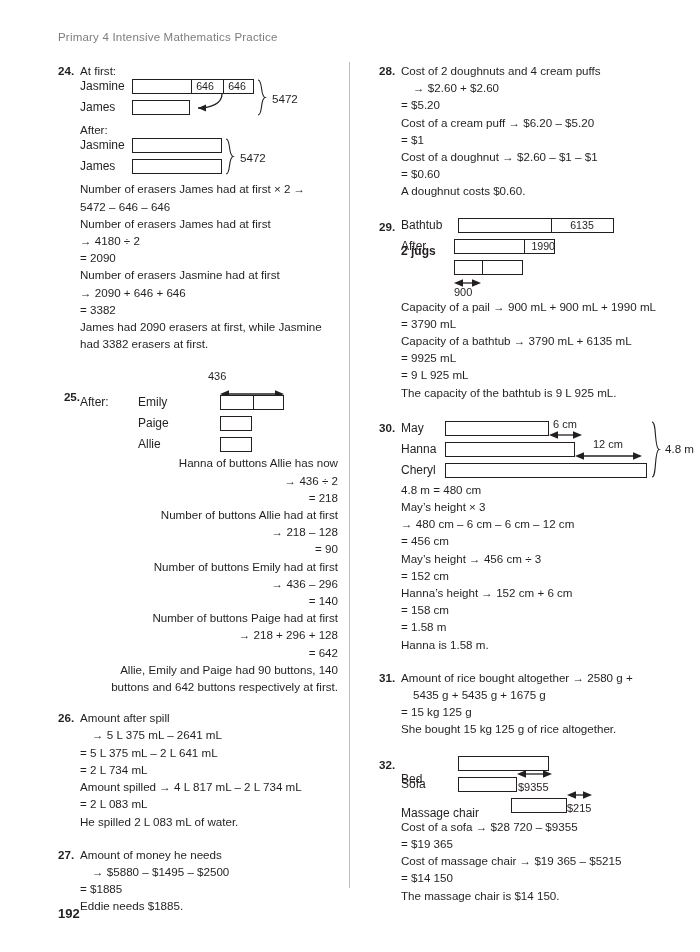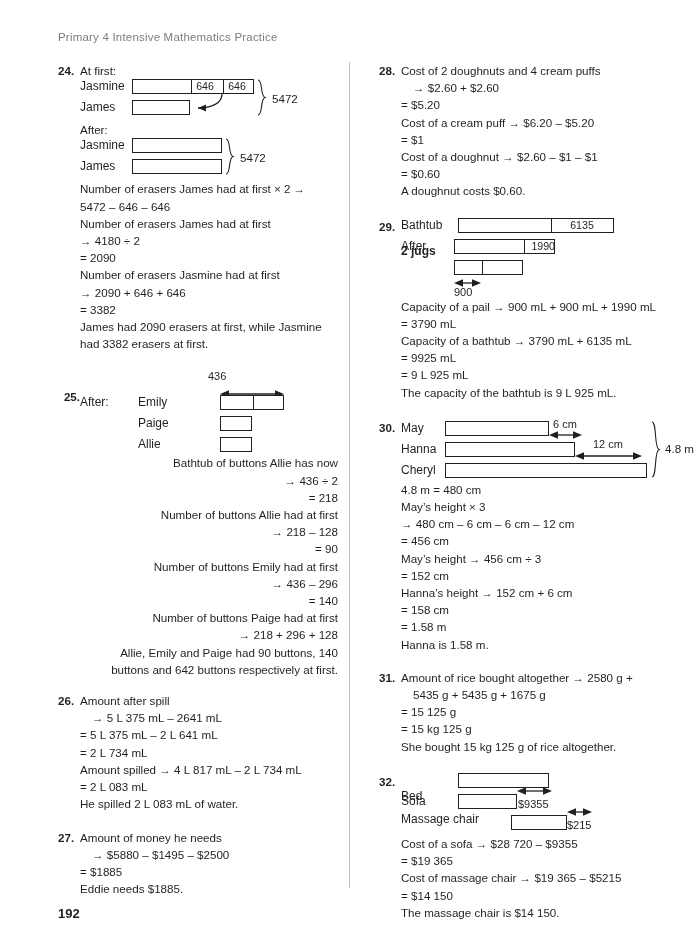"Bathtub of buttons Allie has" div.line { text: Bathtub -> Hanna }
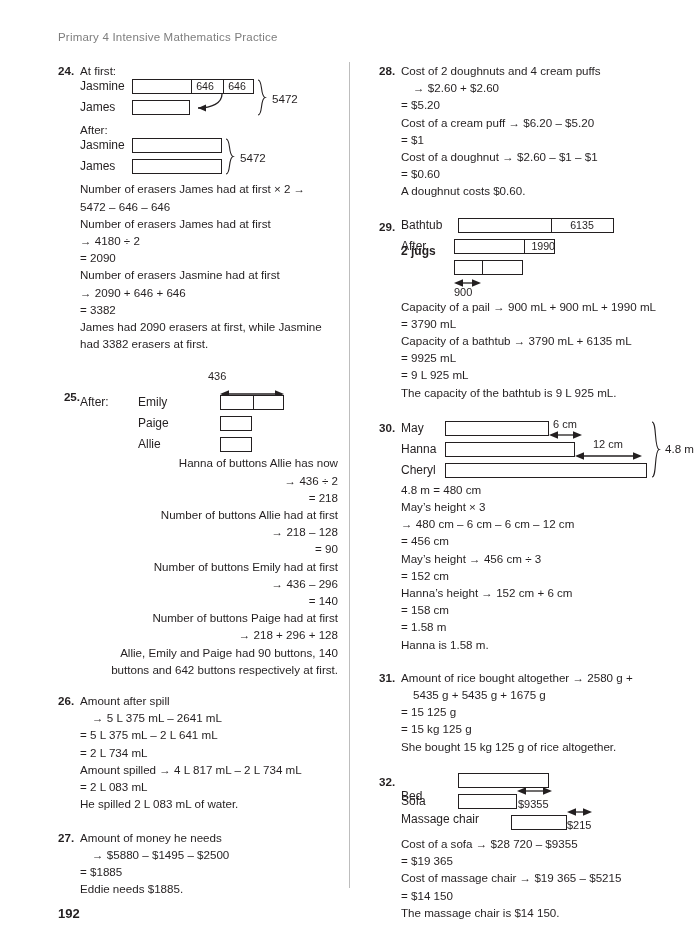"= 642" div.line { html: none -> <div>= 642</div> }
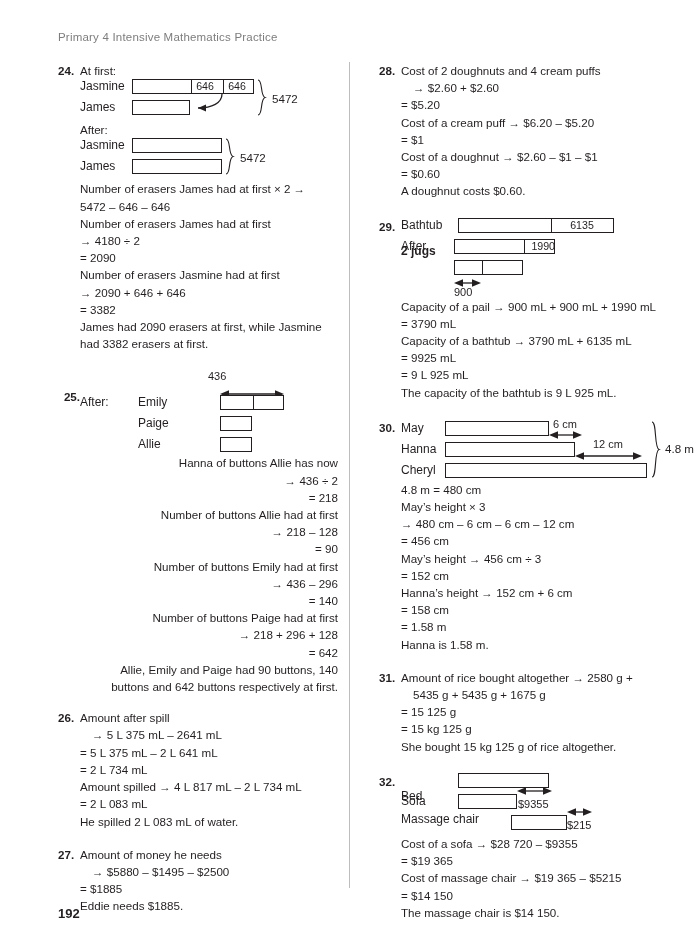"= 15 125 g" div.line { html: <div>= 15 125 g</div> -> none }
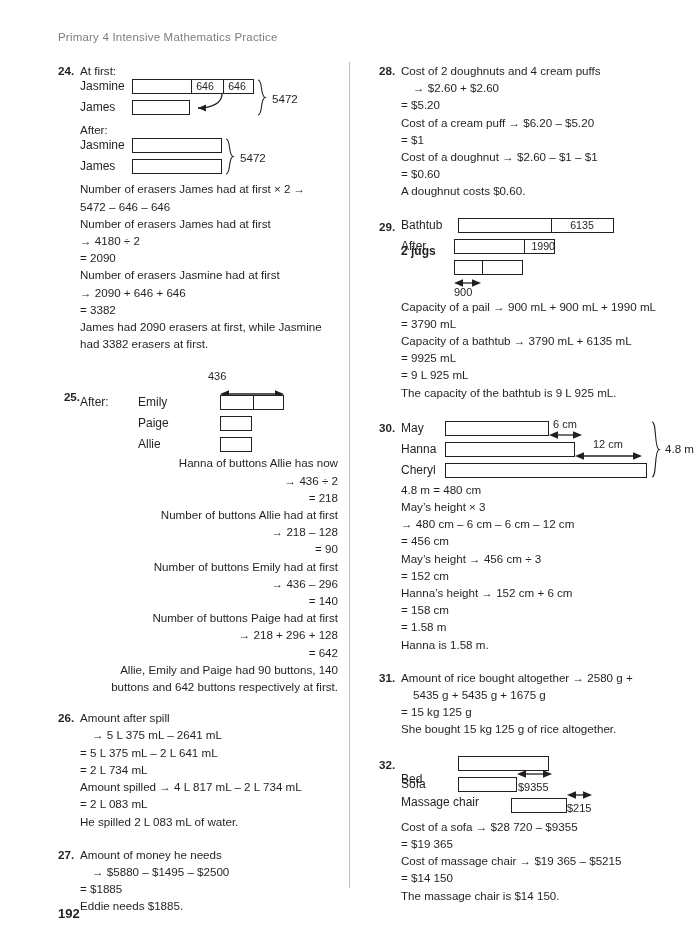"Massage chair" div.rowlabel { top: 39px -> 50px }
